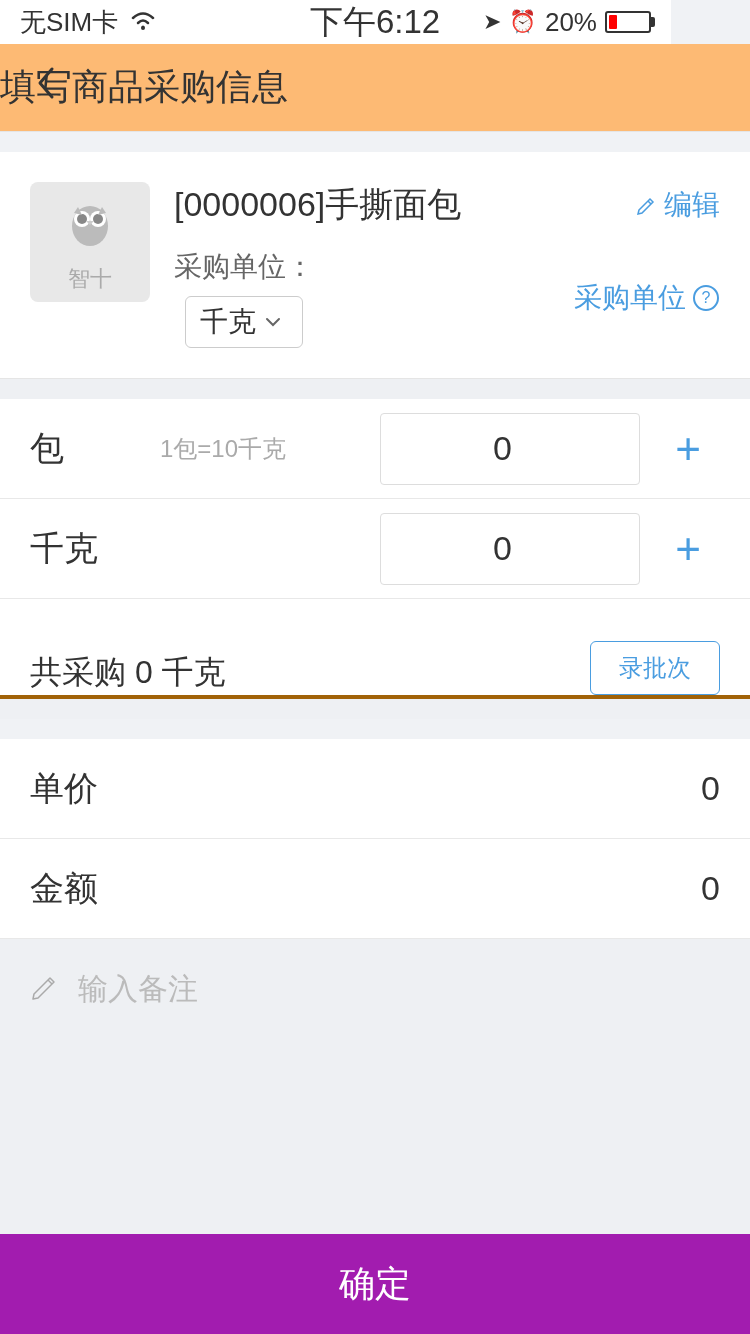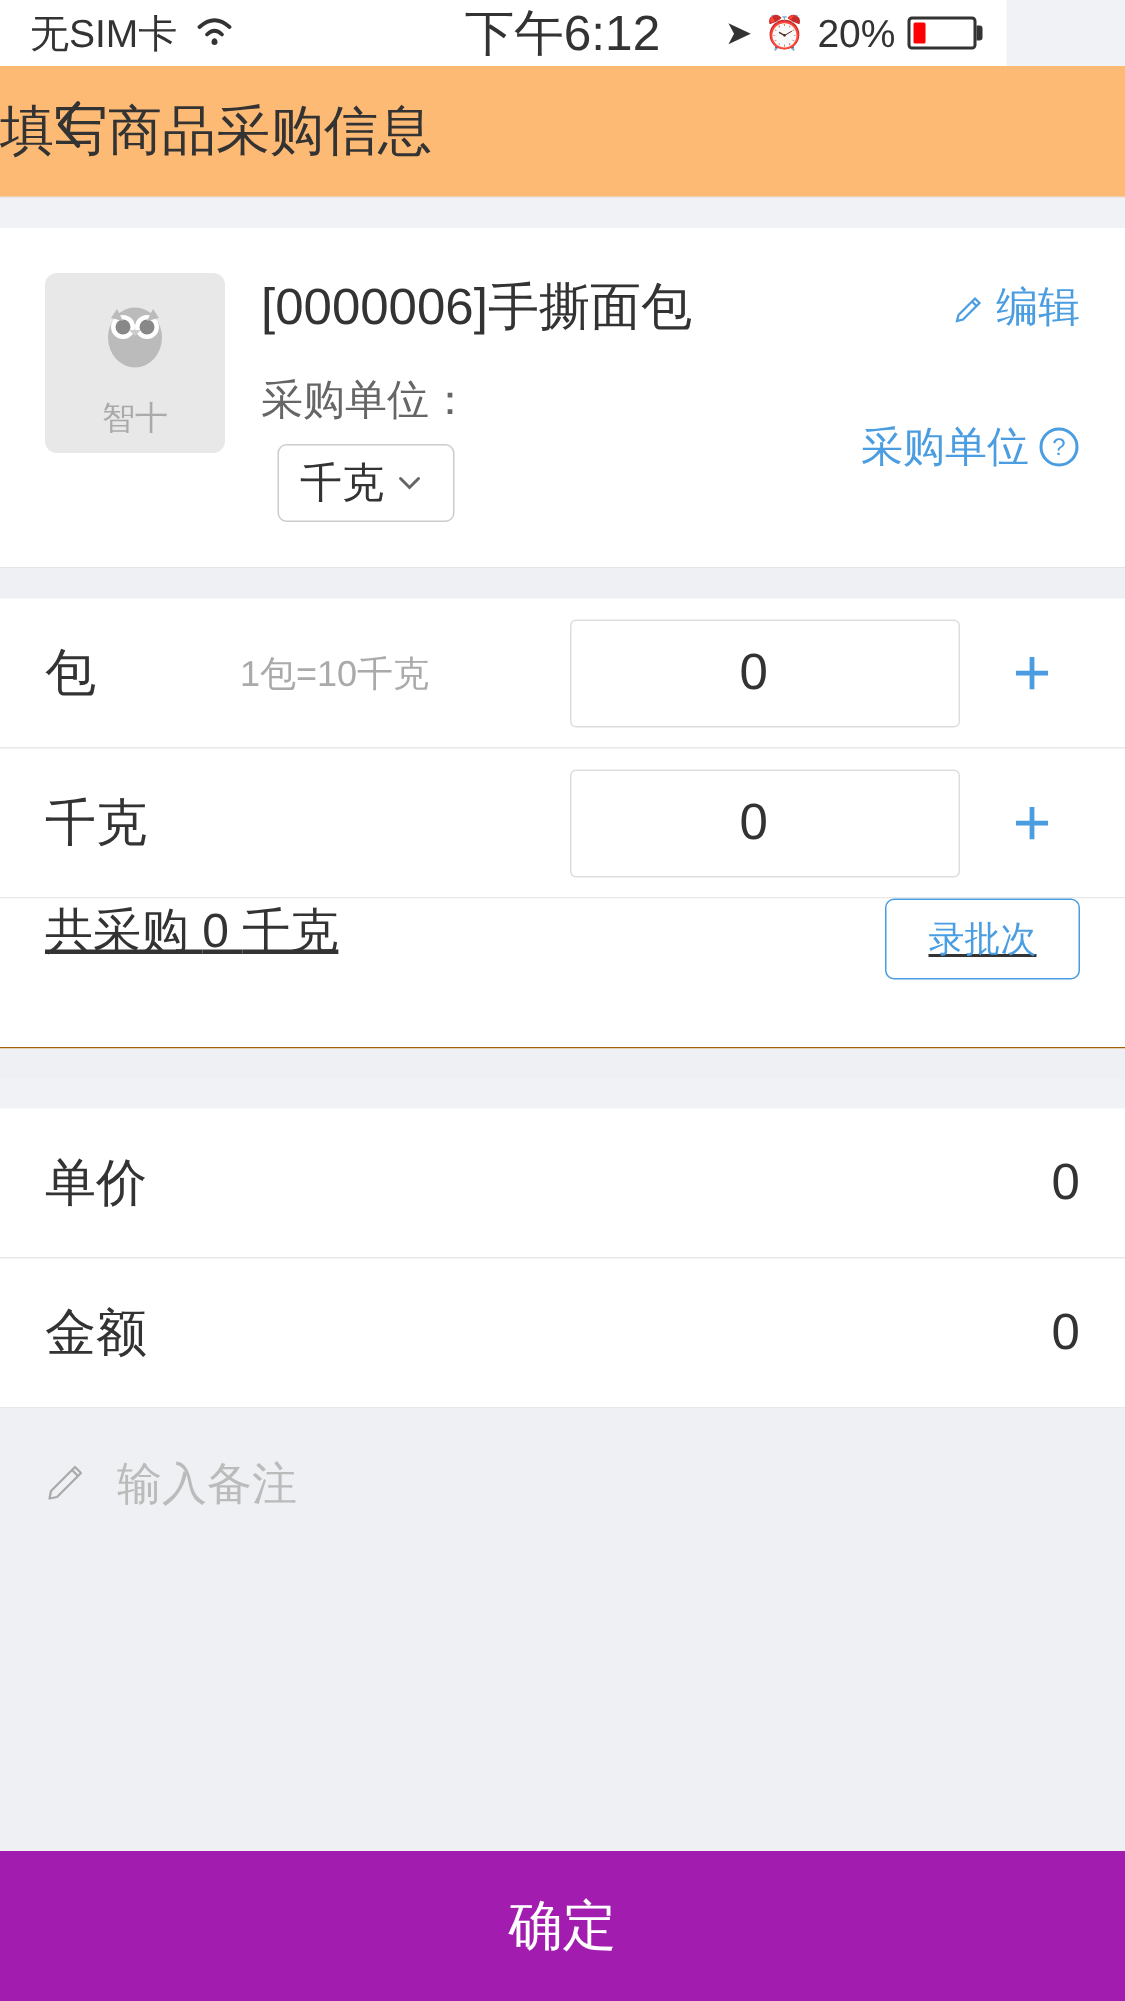"共采购 0 千克" .summary-row { align-items: flex-start -> flex-end; border-bottom: 1px solid #a16207 -> 4px solid #a16207; text-decoration: underline -> none }
